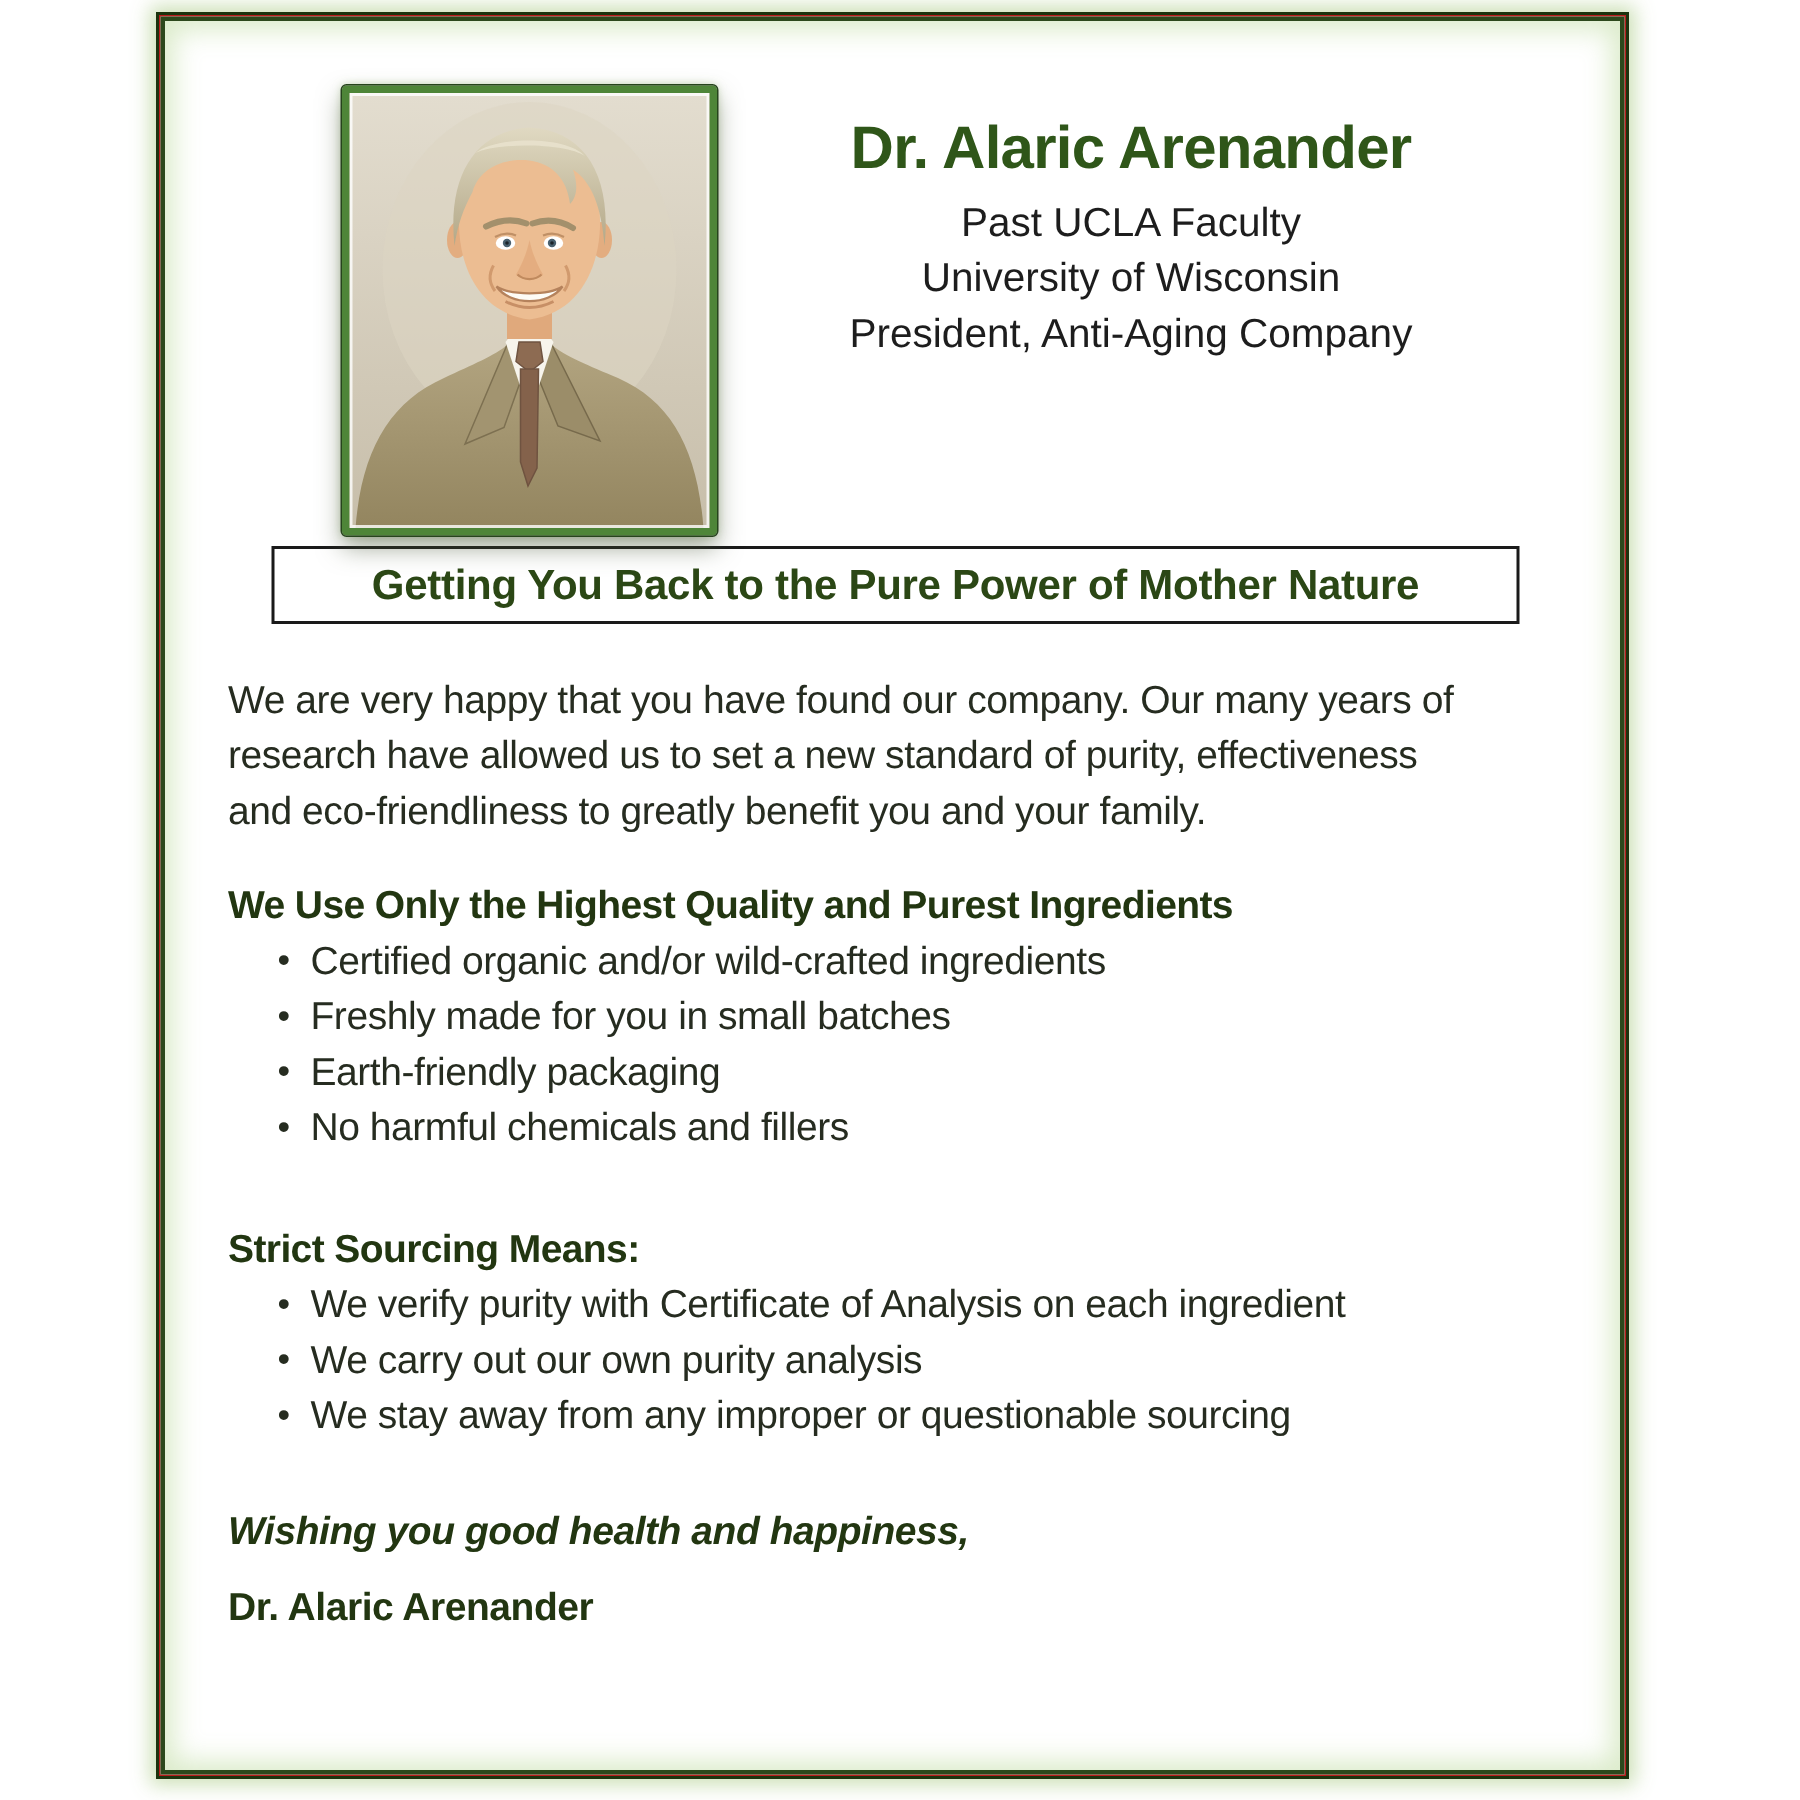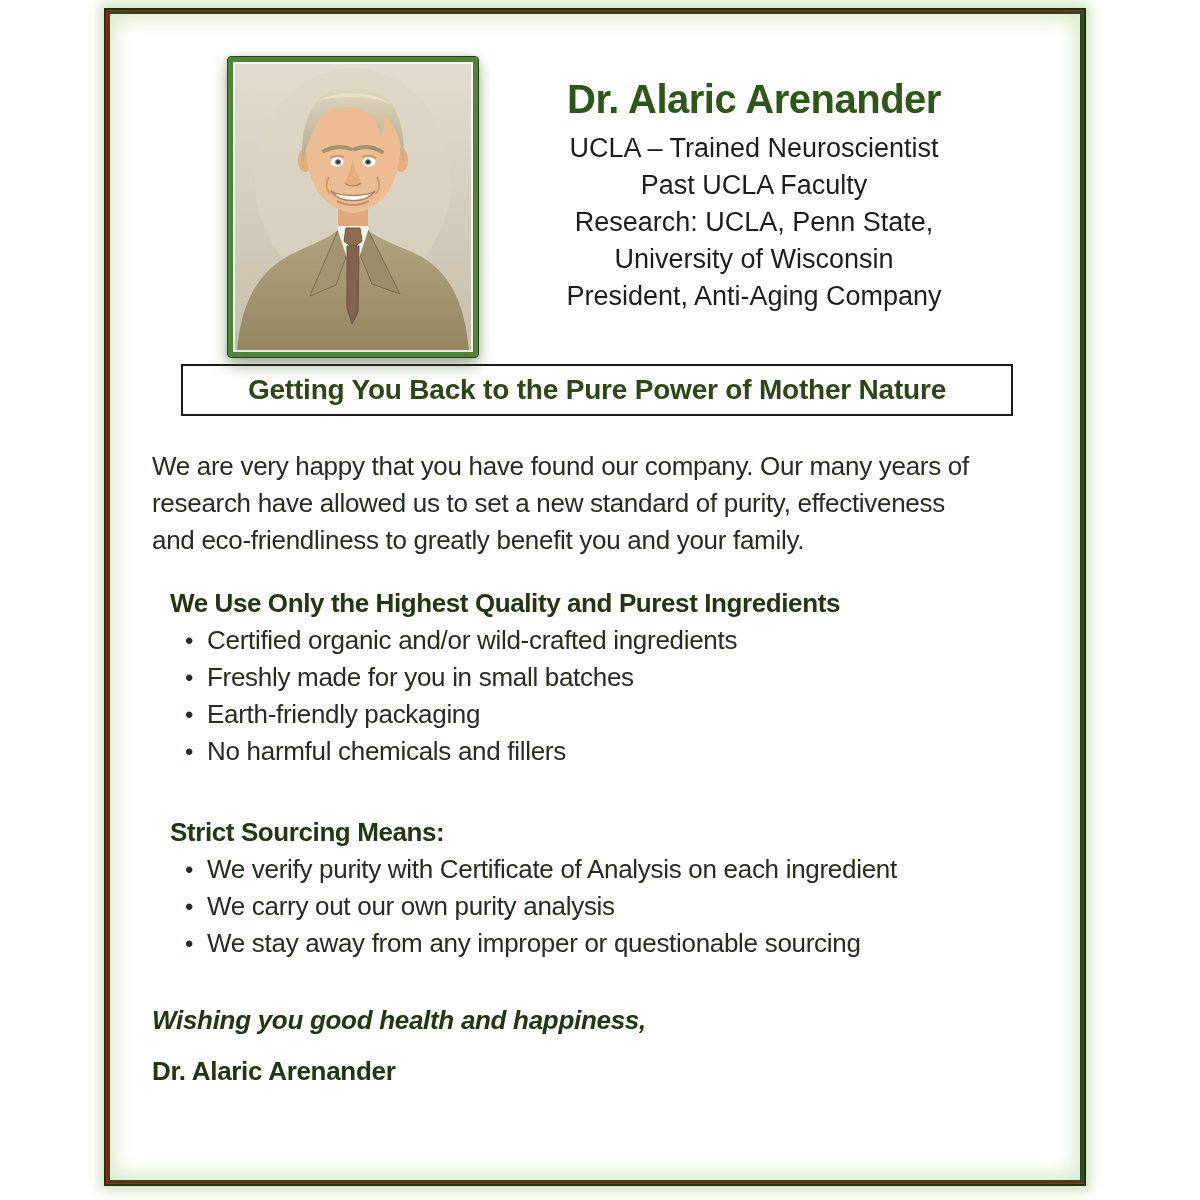"UCLA – Trained Neuroscientist" li { html: <li>UCLA – Trained Neuroscientist</li> -> none }
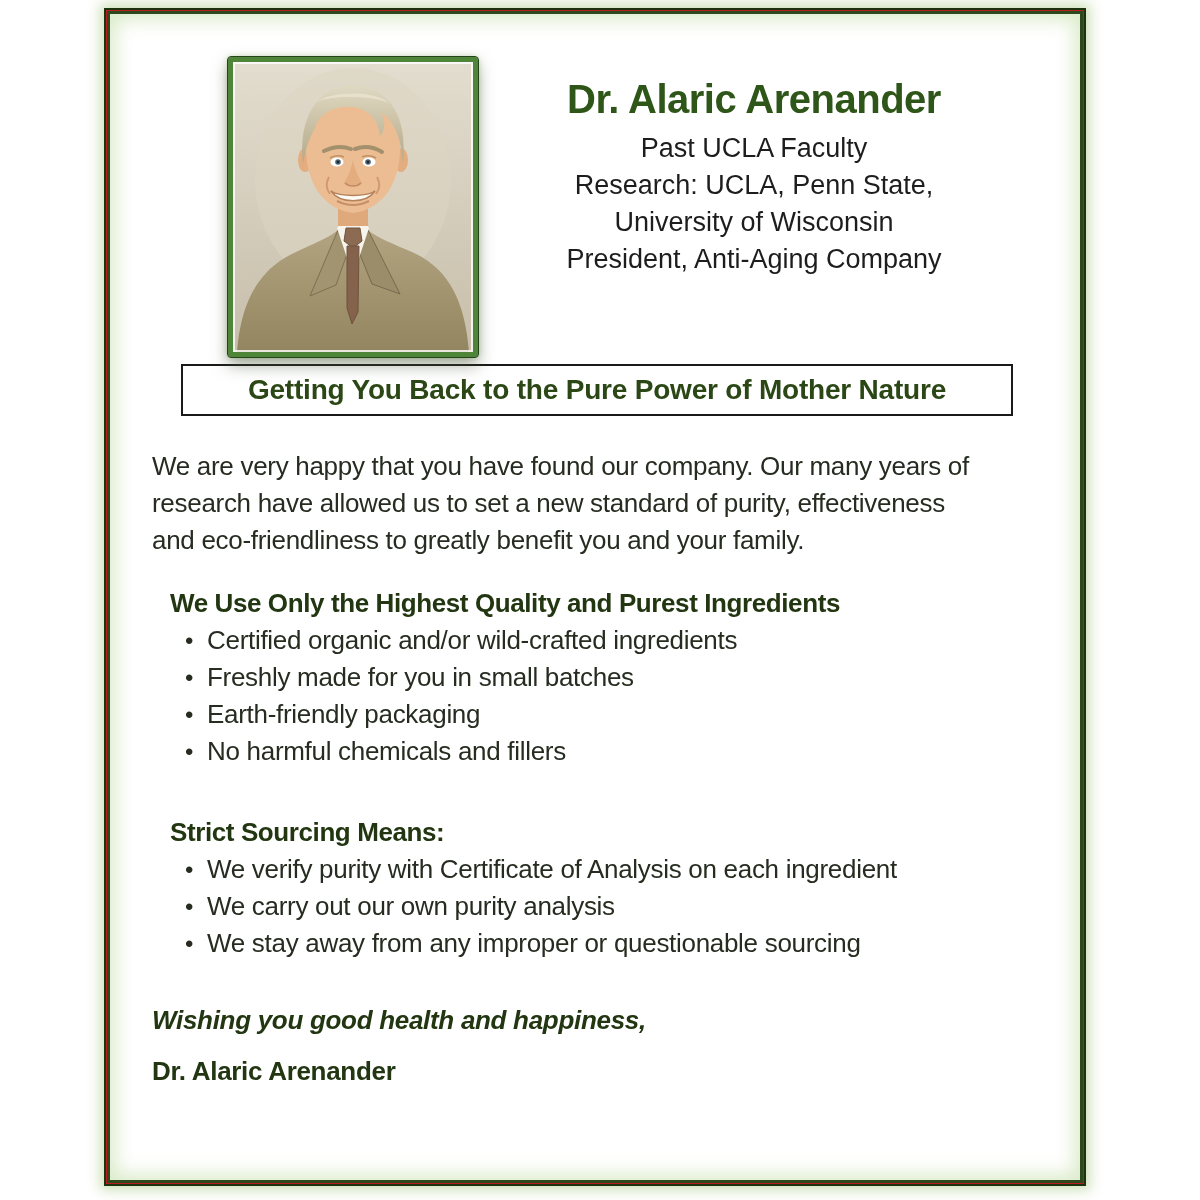"Research: UCLA, Penn State," li { html: <li>Research: UCLA, Penn State,</li> -> none }
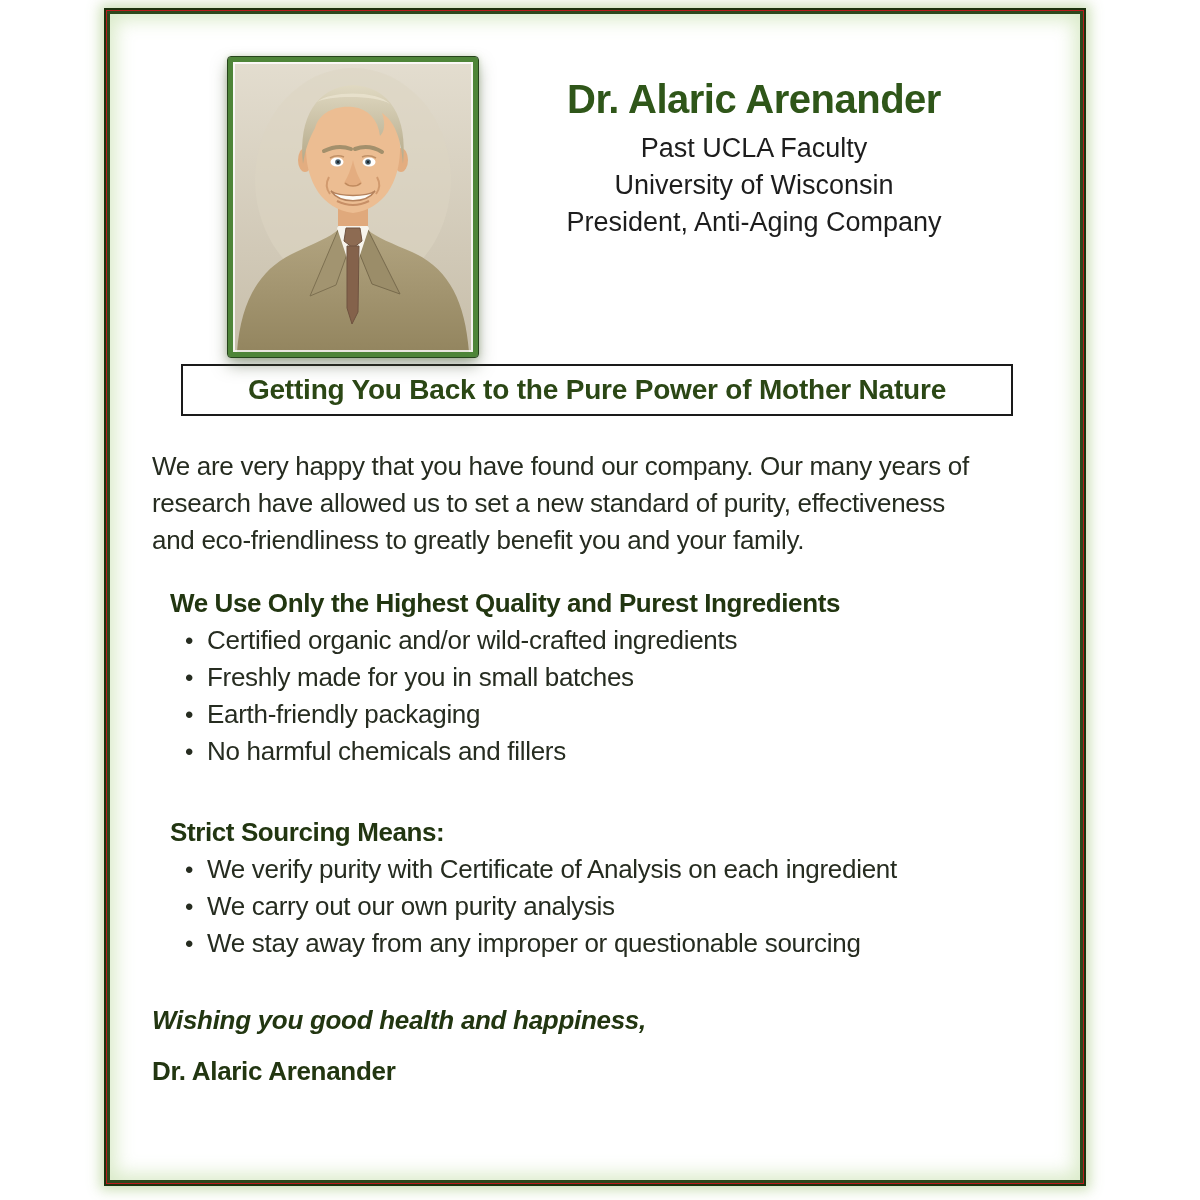"We Use Only the Highest" .section-heading { margin: 26px 0 0 18px -> 26px 0 0 0 }
